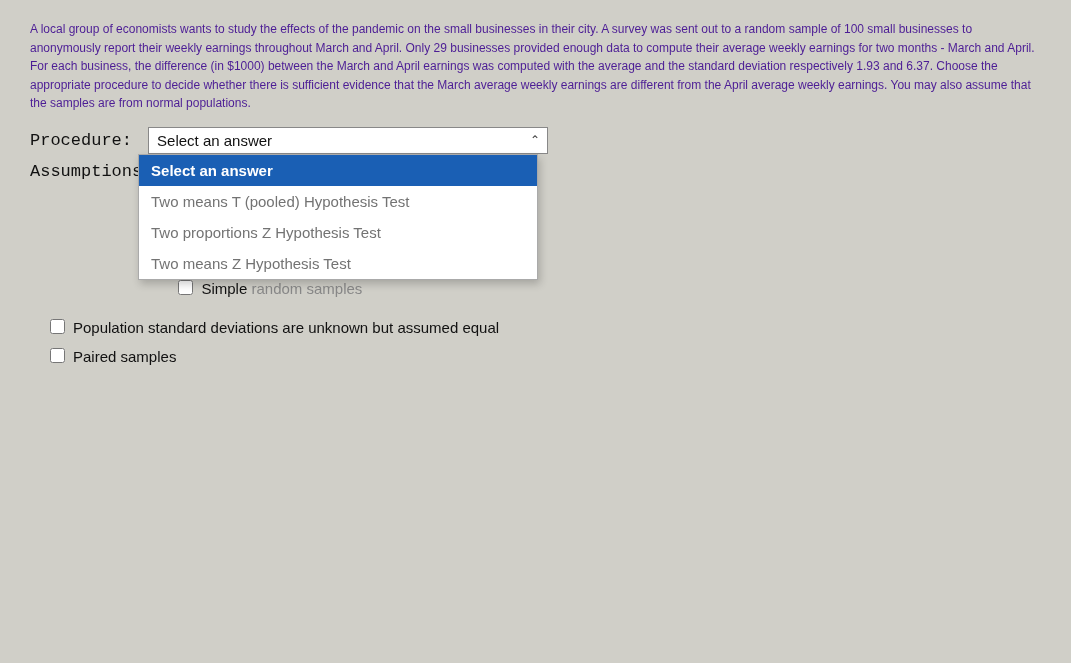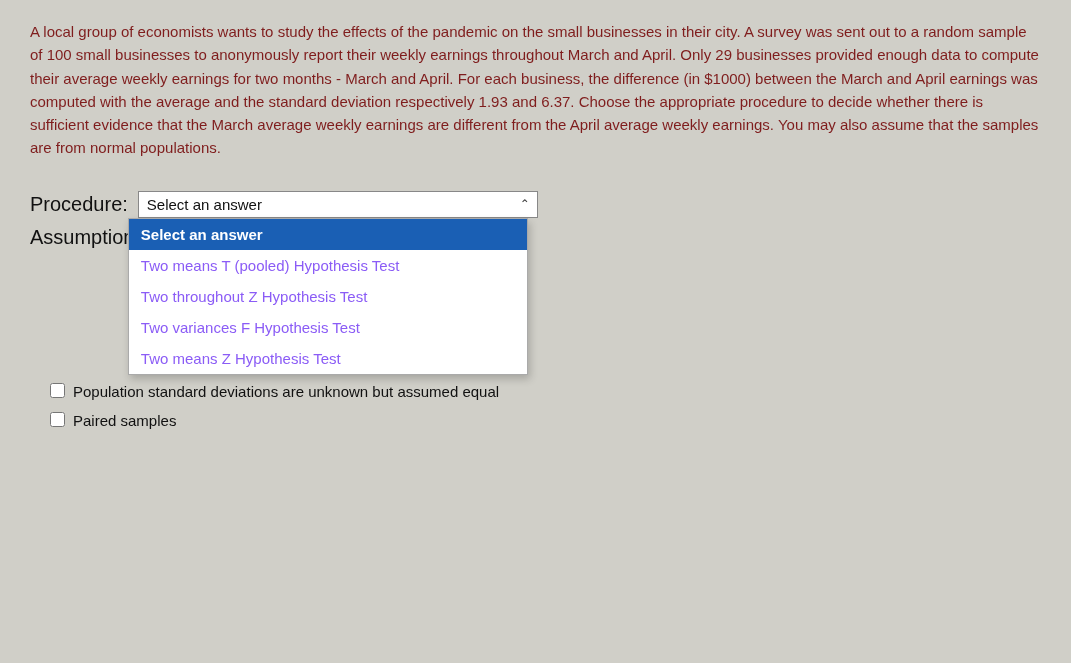"A local group of economists" .question-text { color: #7f1d1d -> #4c1d95; font-size: 15px -> 12px; margin-bottom: 31px -> 14px }
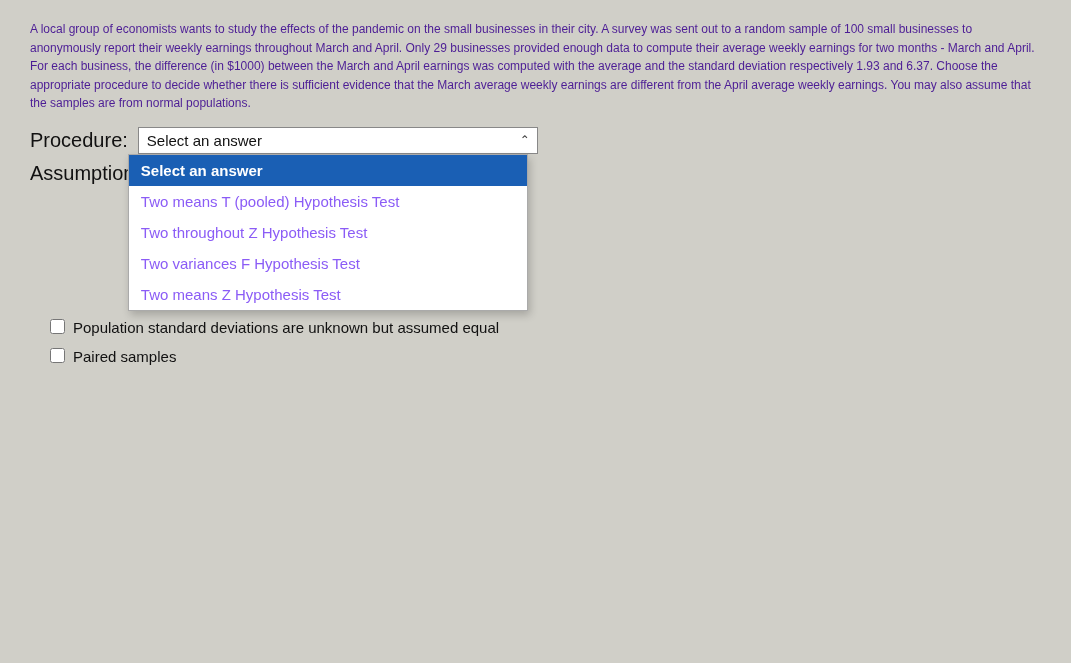"Procedure:" .procedure-label { font-family: none -> Liberation Mono, monospace; font-size: 20px -> 17px; margin-right: none -> 6px }
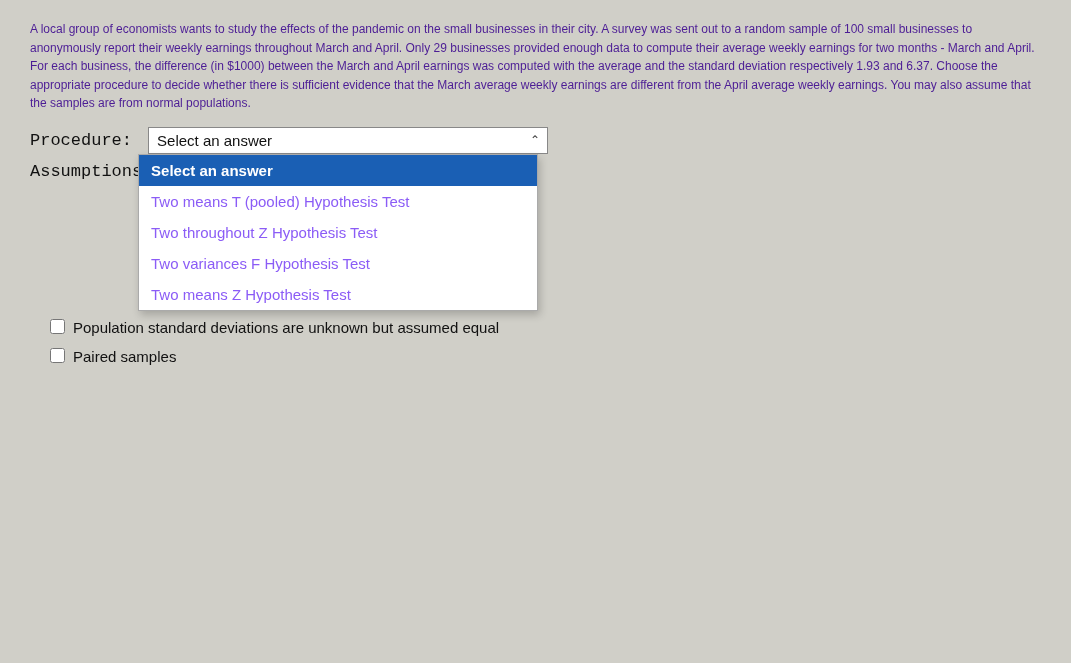"Two means T (pooled) Hypothesis" .dropdown-item { color: #8b5cf6 -> #737373 }
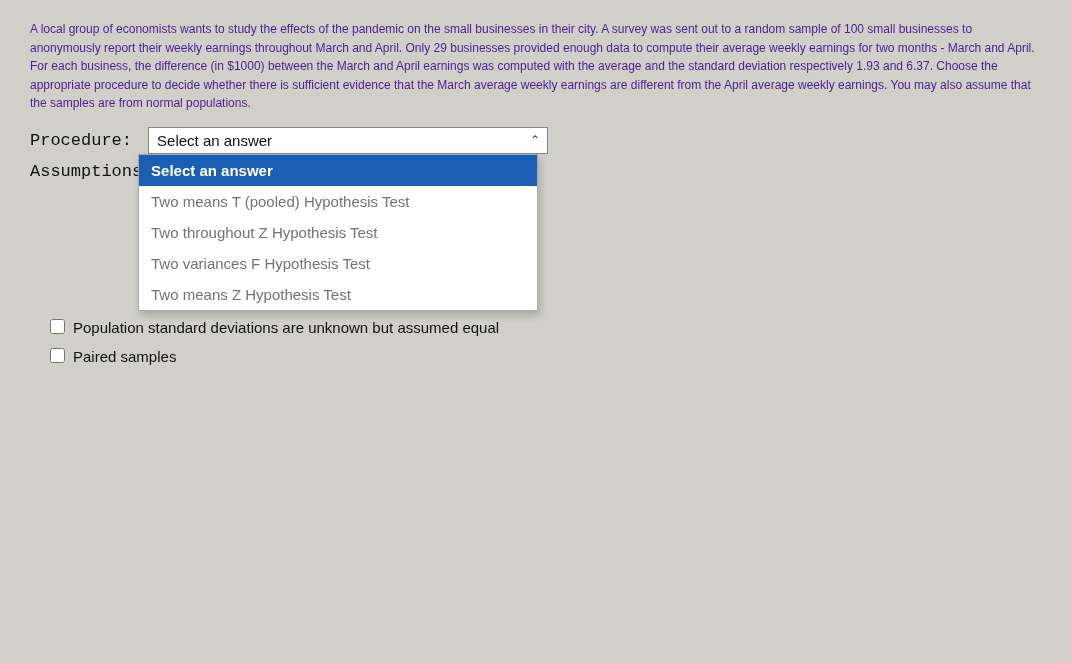"Two throughout Z Hypothesis Test" div.dropdown-item { text: throughout -> proportions }
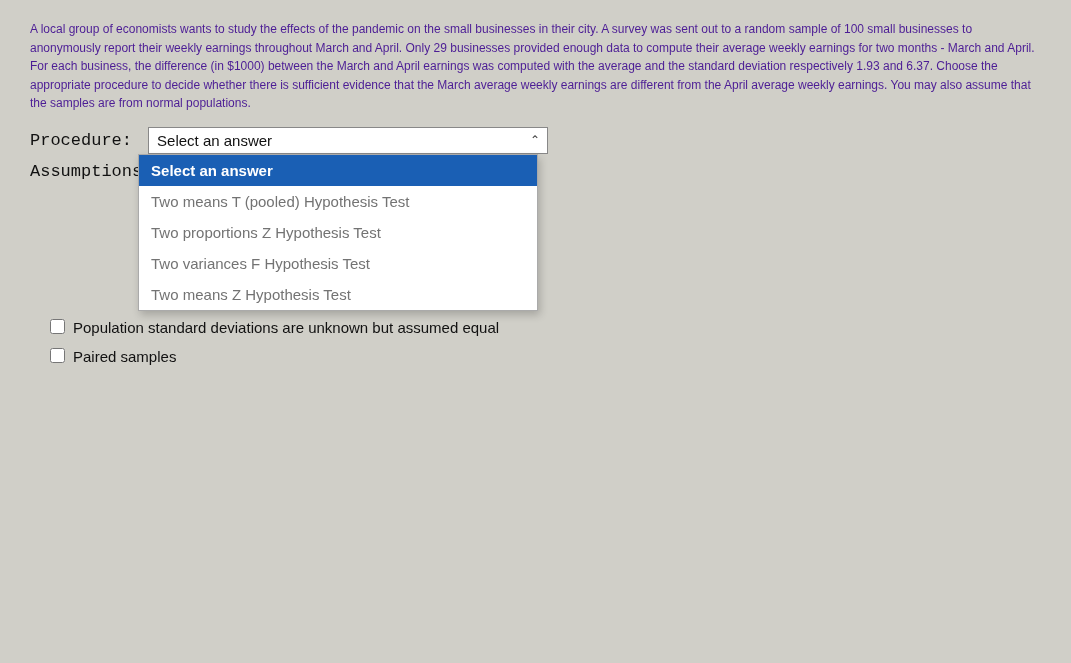"Two variances F Hypothesis Test" div.dropdown-item { html: <div>Two variances F Hypothesis Test</div> -> none }
